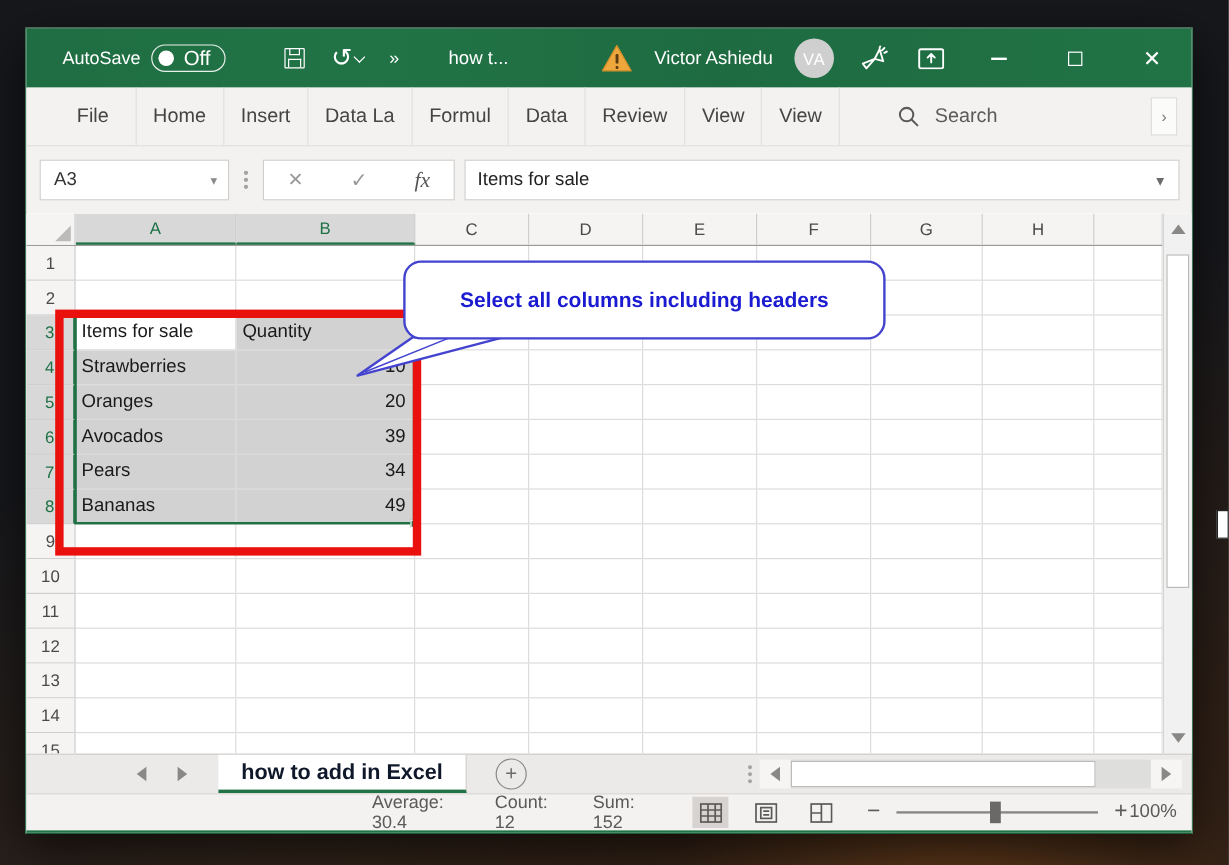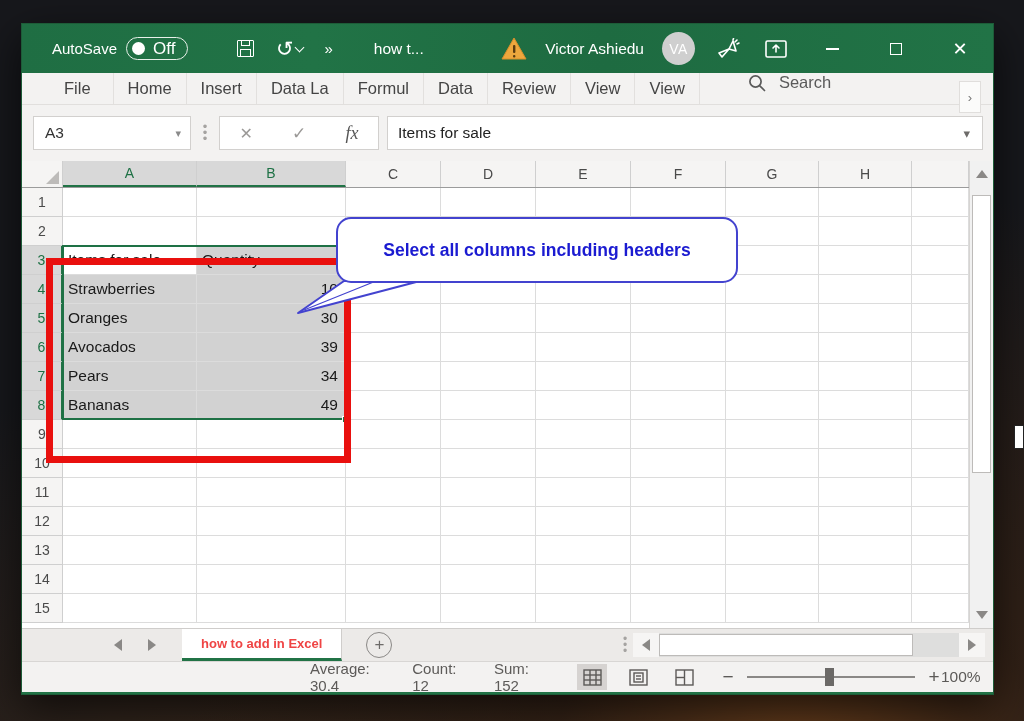"File" .ribbonrow { align-items: flex-start -> center; height: 32px -> 49px }
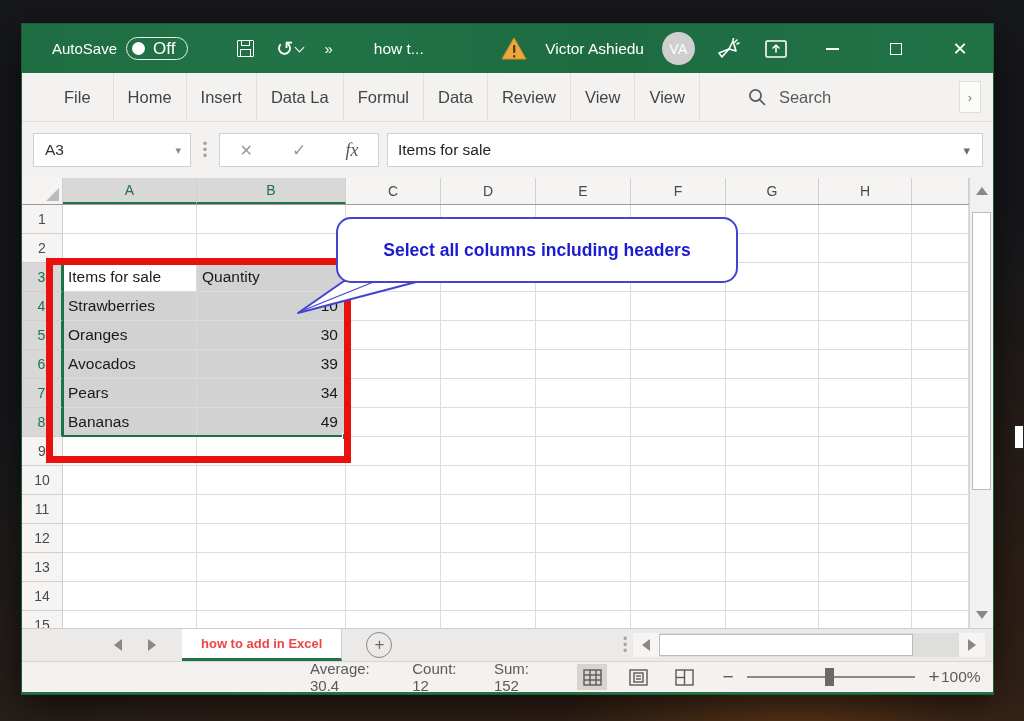"30" div.cell { text: 30 -> 20 }
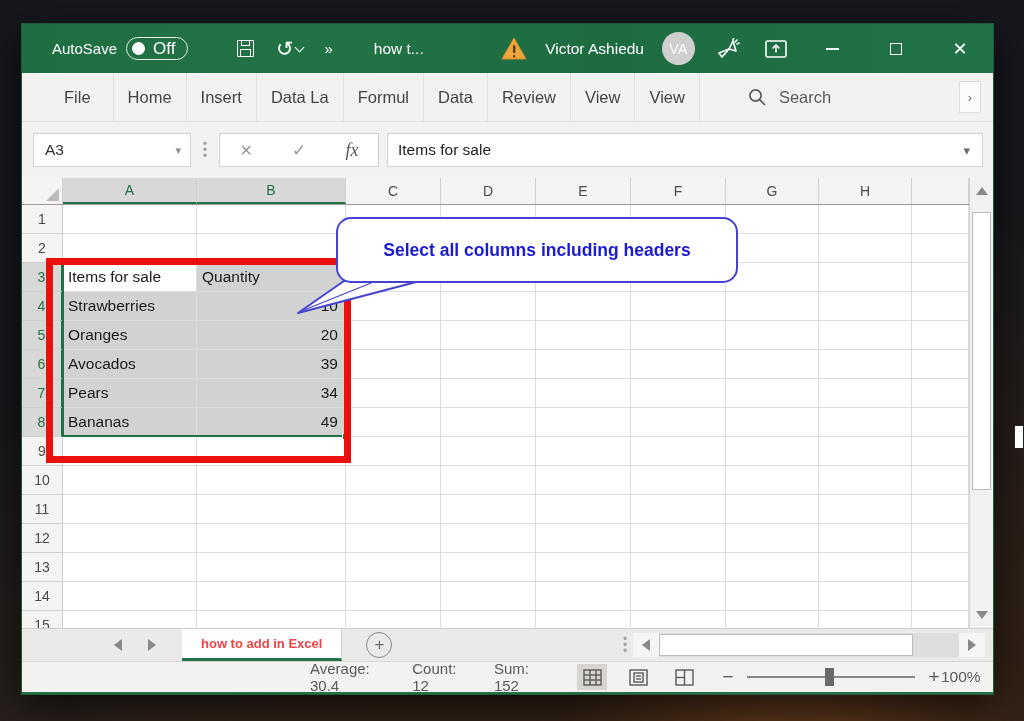"how to add in Excel" .sheettab { color: #ef4444 -> #0f172a; font-size: 13px -> 18px }
